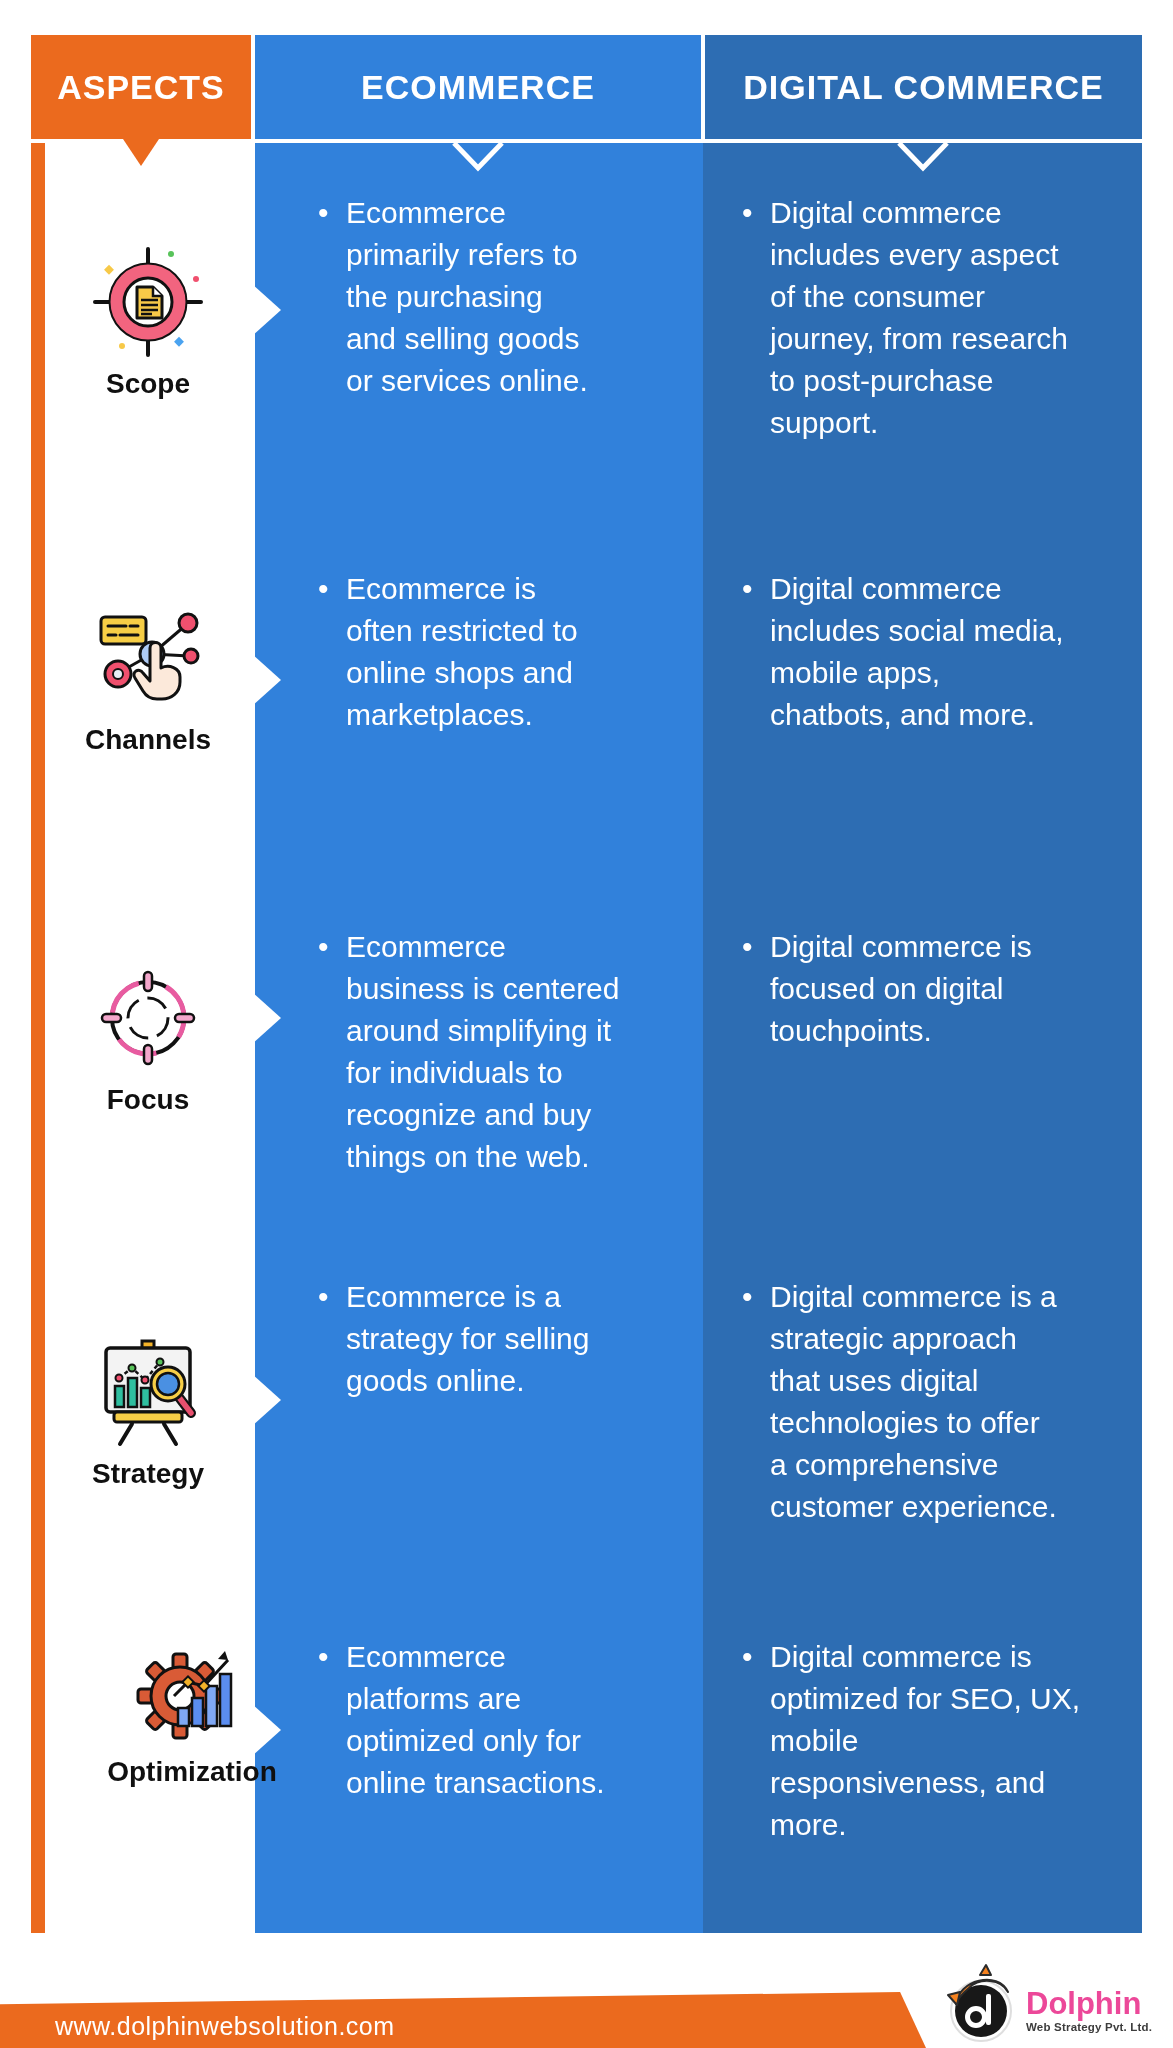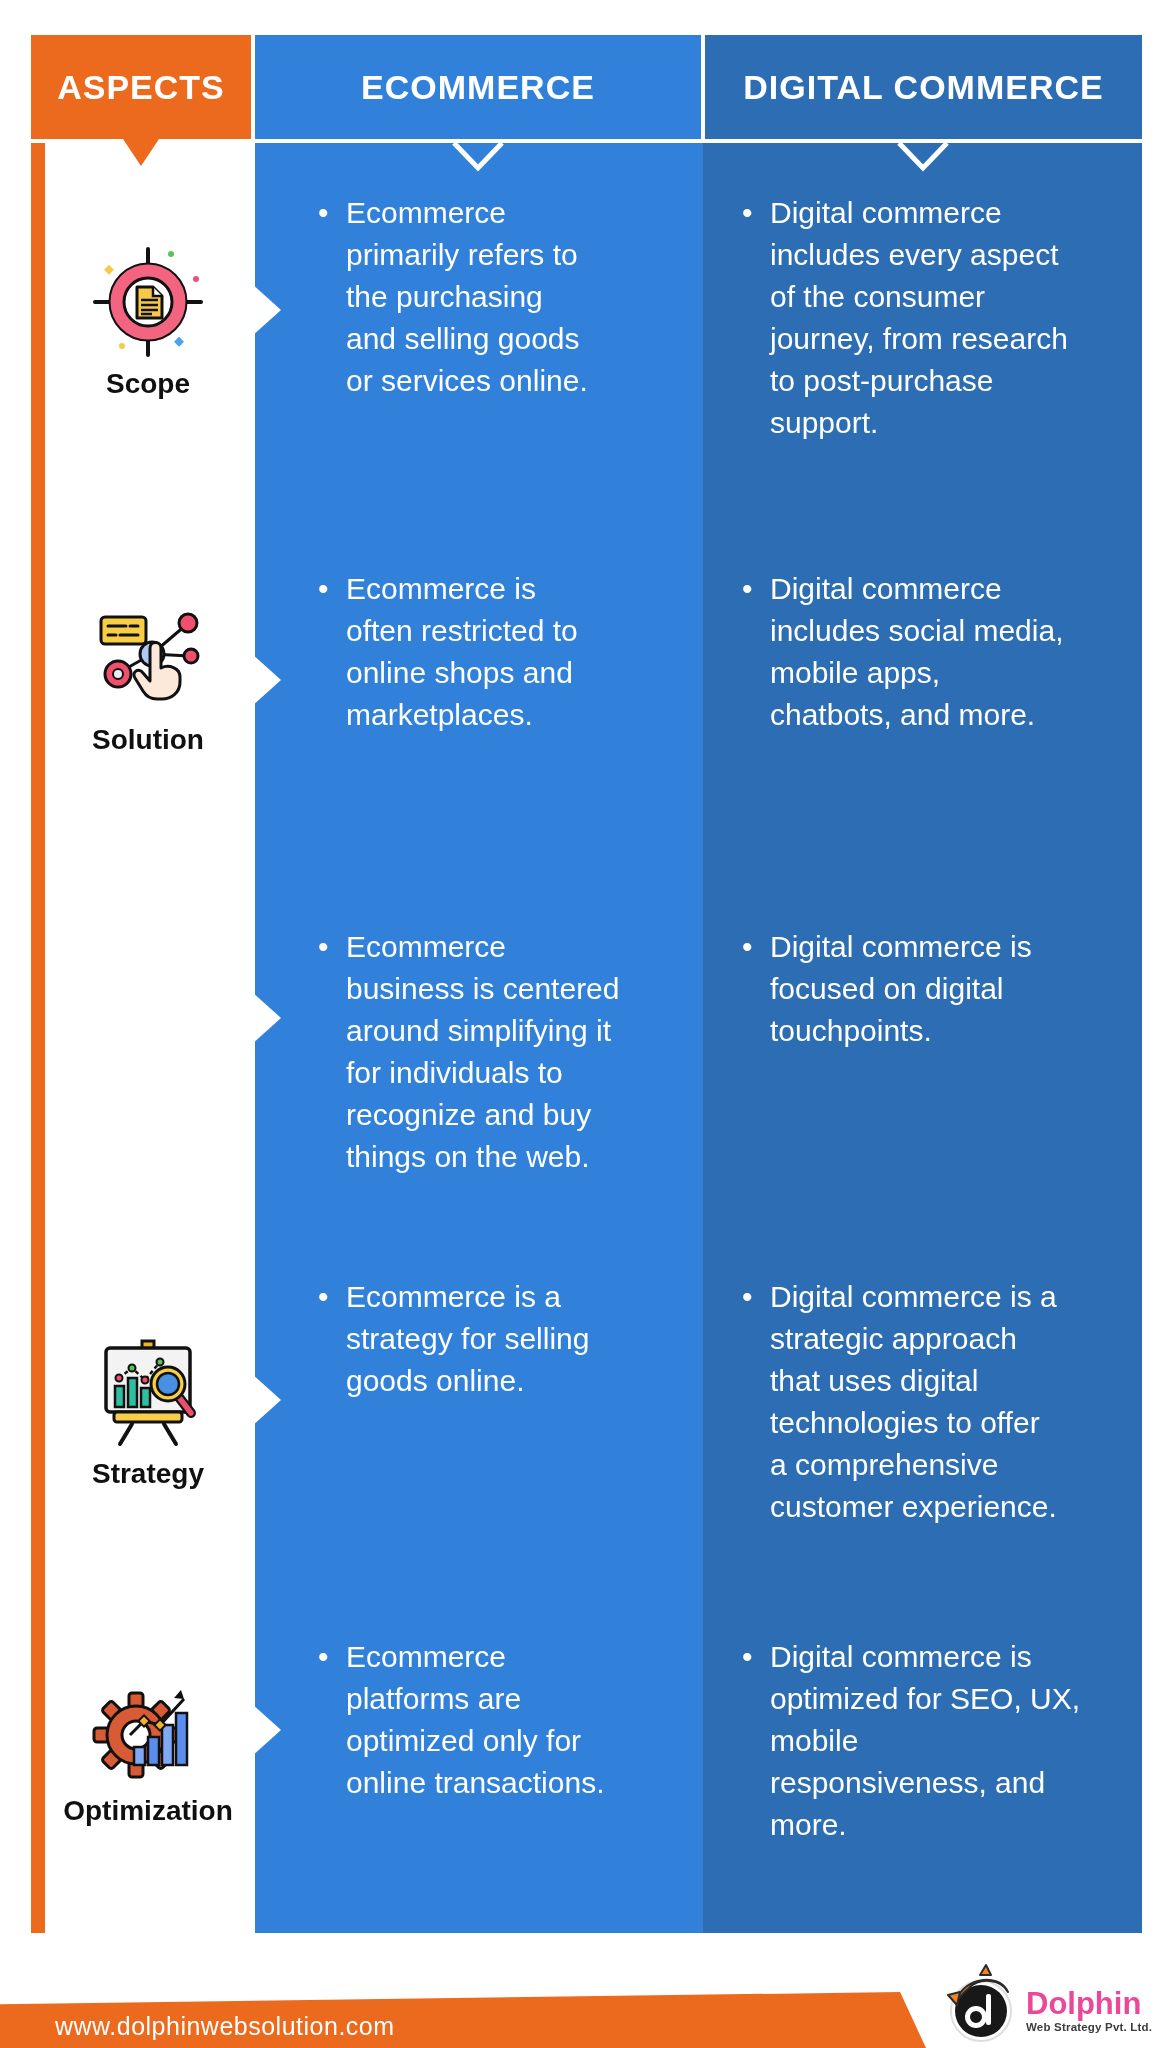"Solution" div.alabel { text: Solution -> Channels }
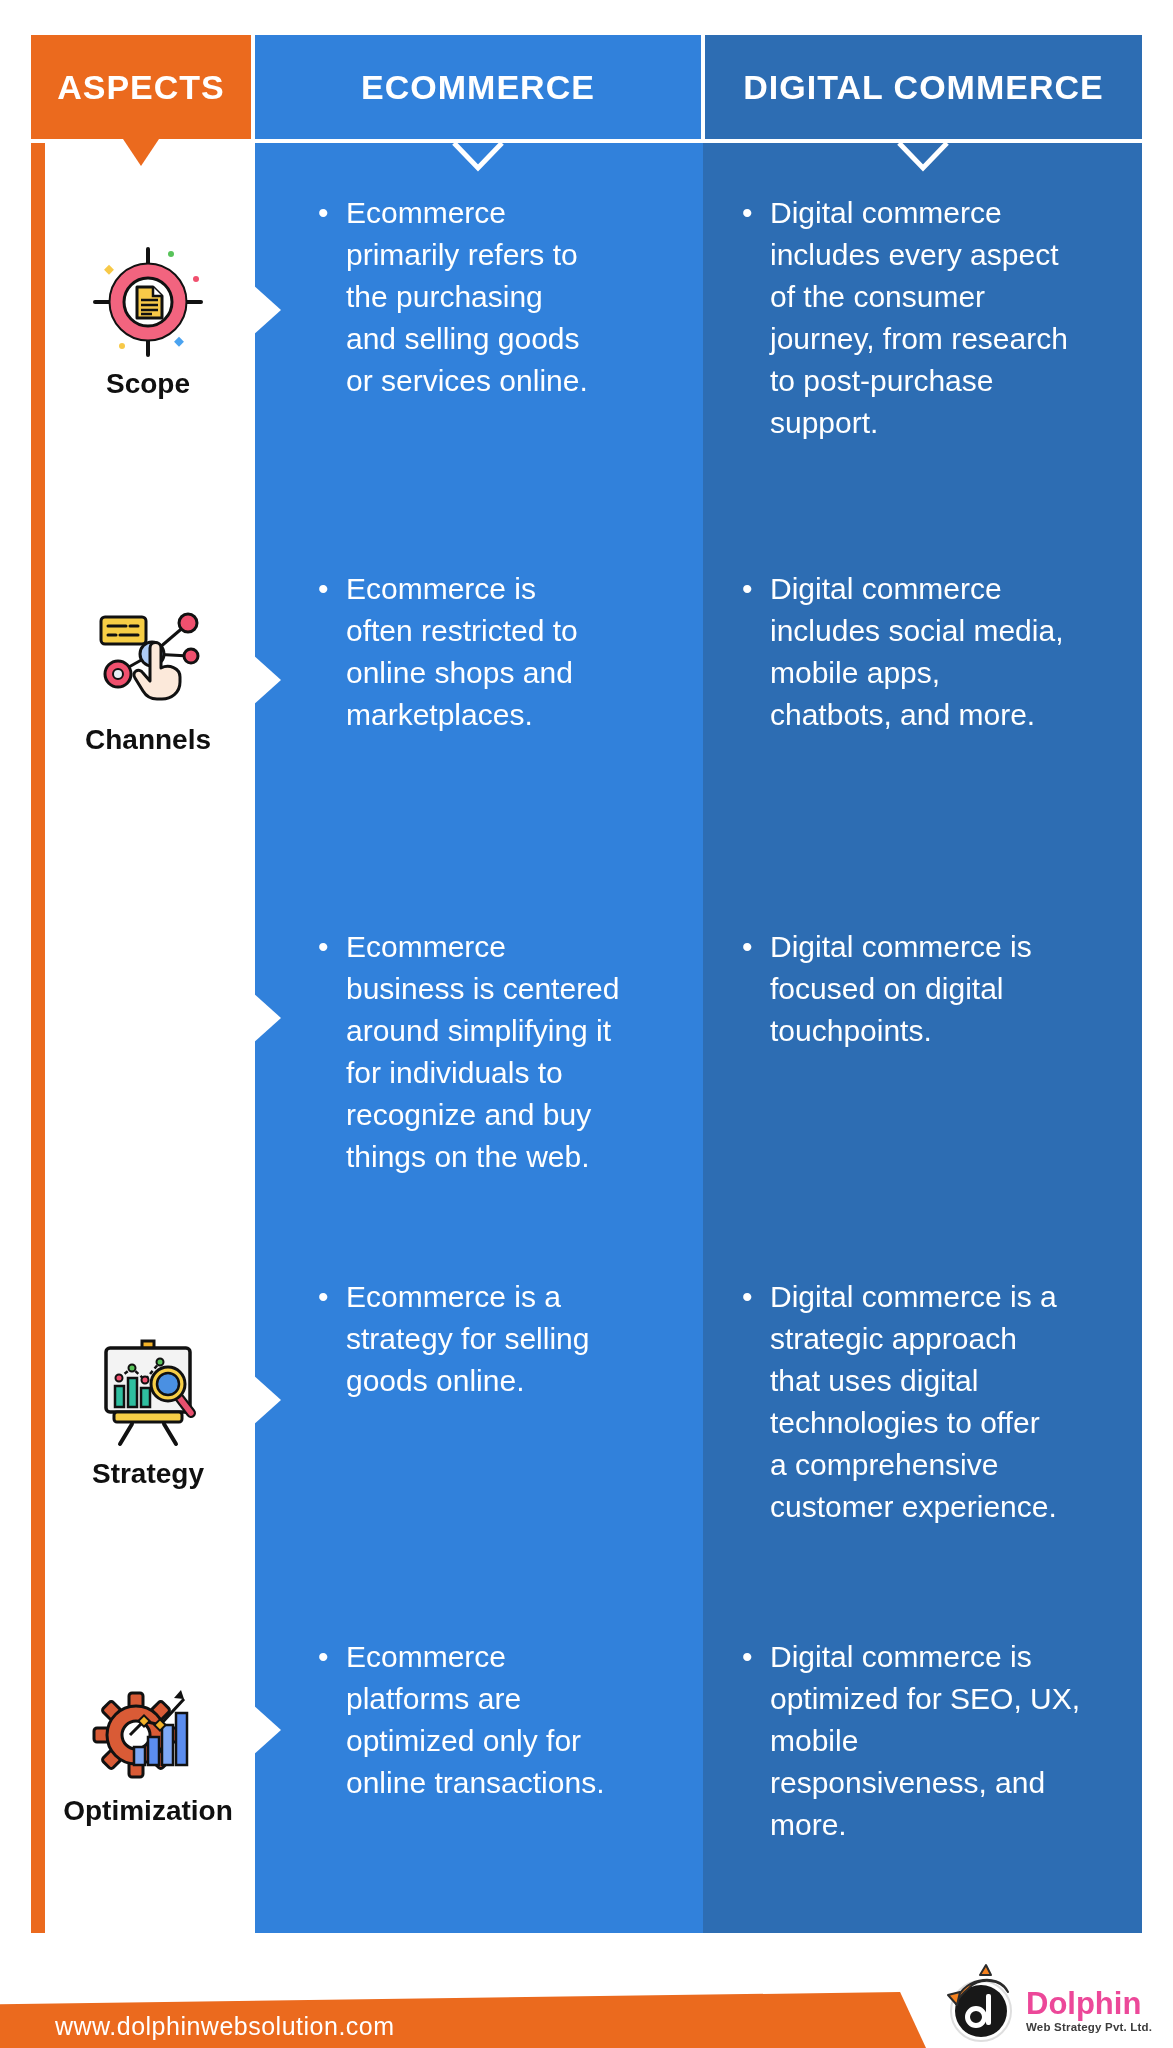"Focus" div.acell { html: none -> <div> <svg> <circle></circle> <circle></circle> <g> <rect></rect> <rect></rect> <rect></rect> <rect></rect> </g> <circle></circle> </svg> <div>Focus</div> </div> }
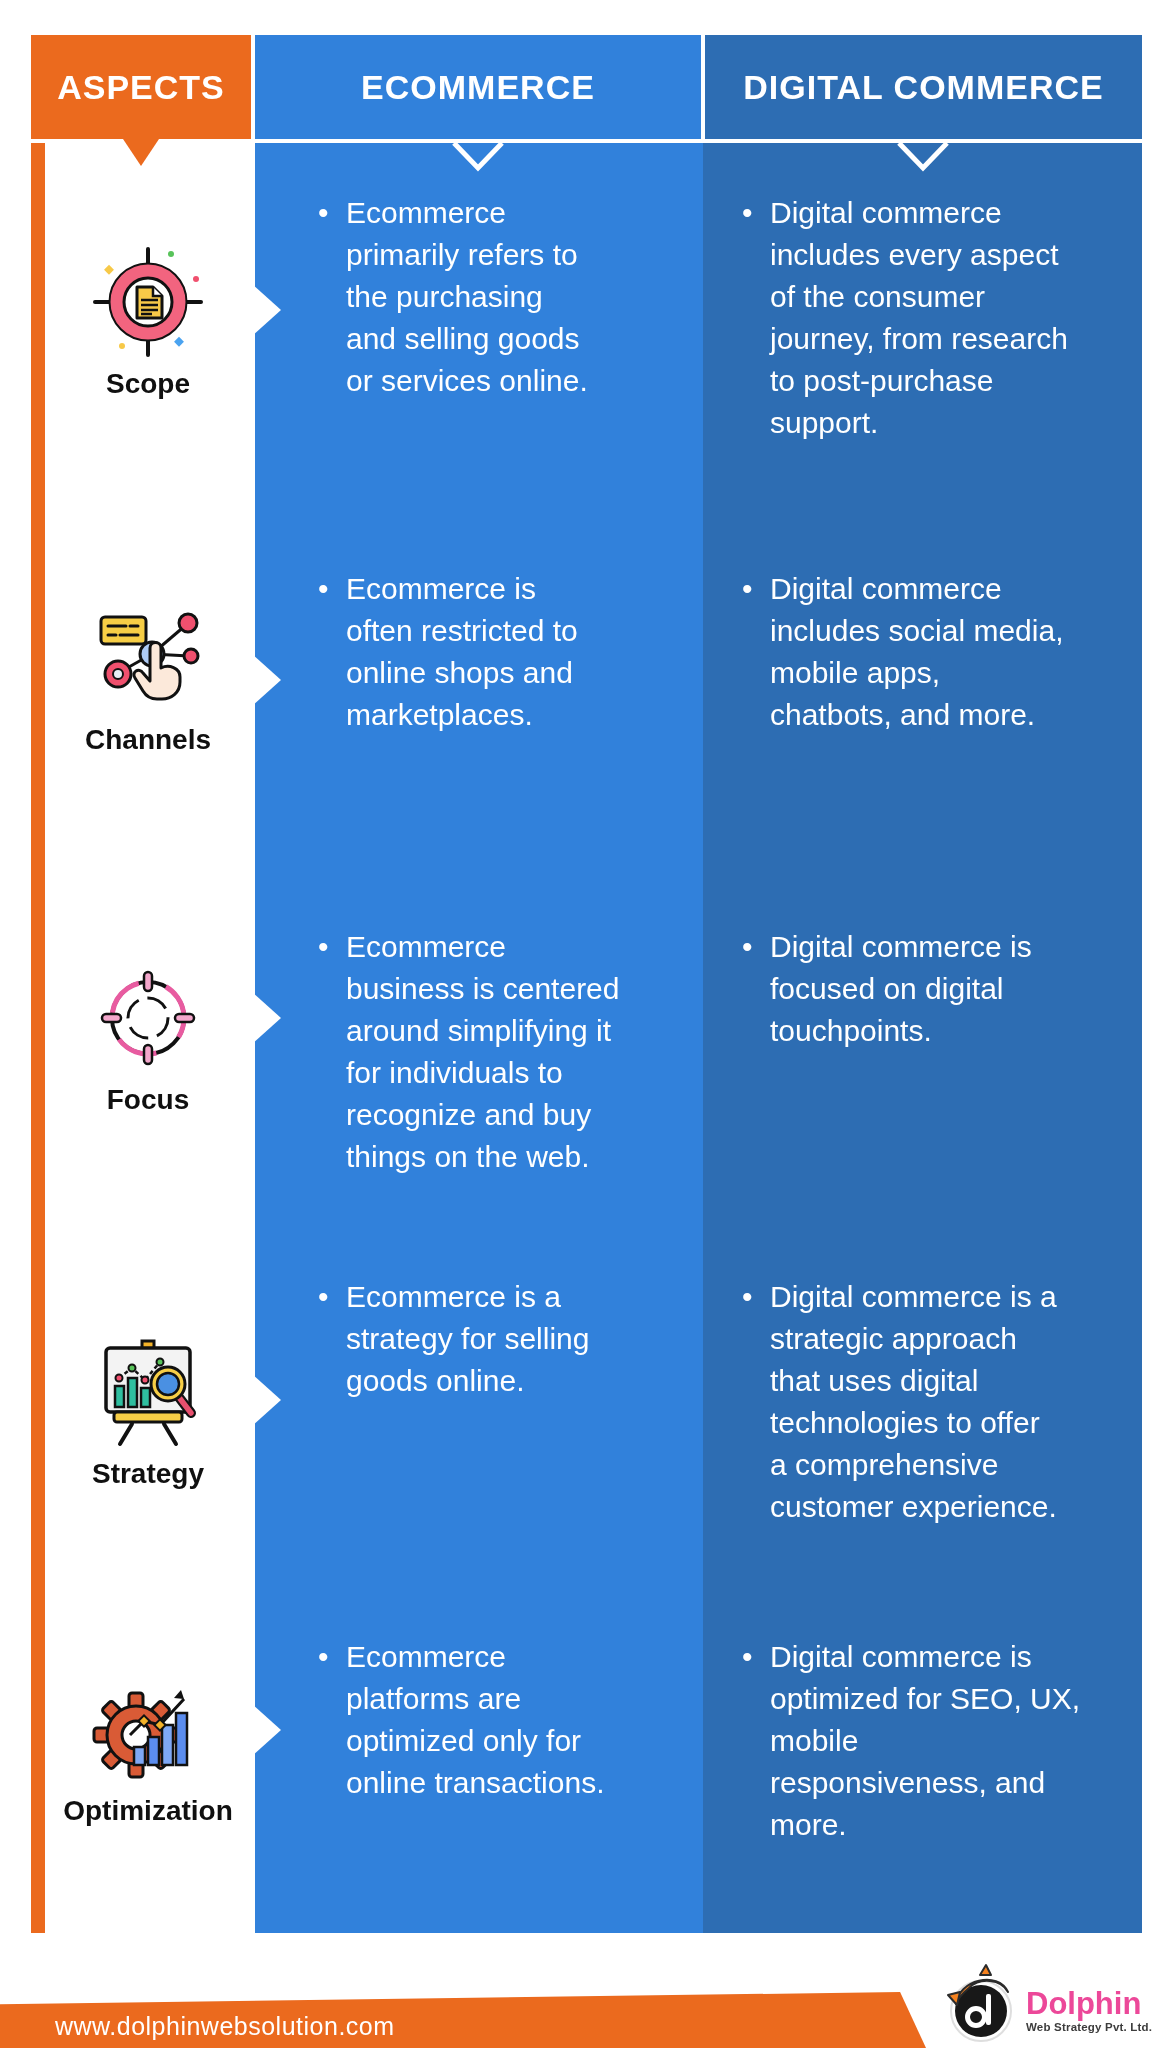"Optimization" div.acell { padding-left: none -> 44px; top: 1673px -> 1634px }
